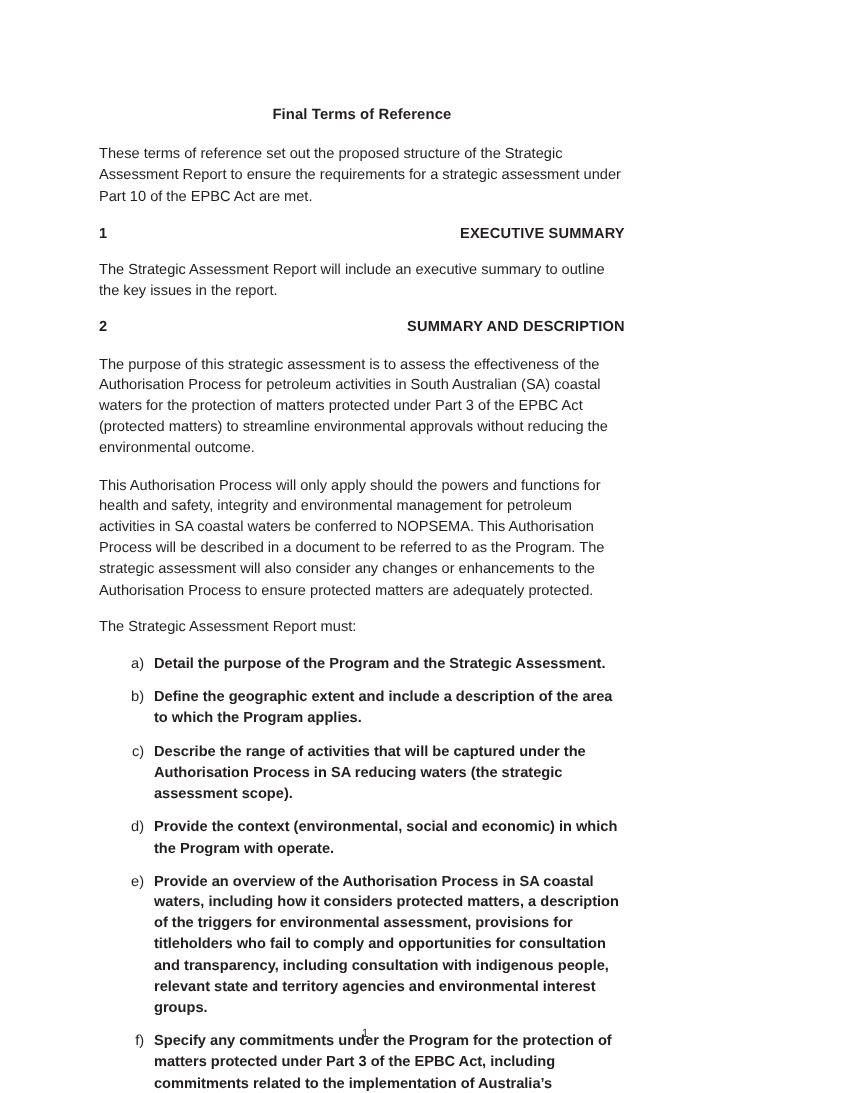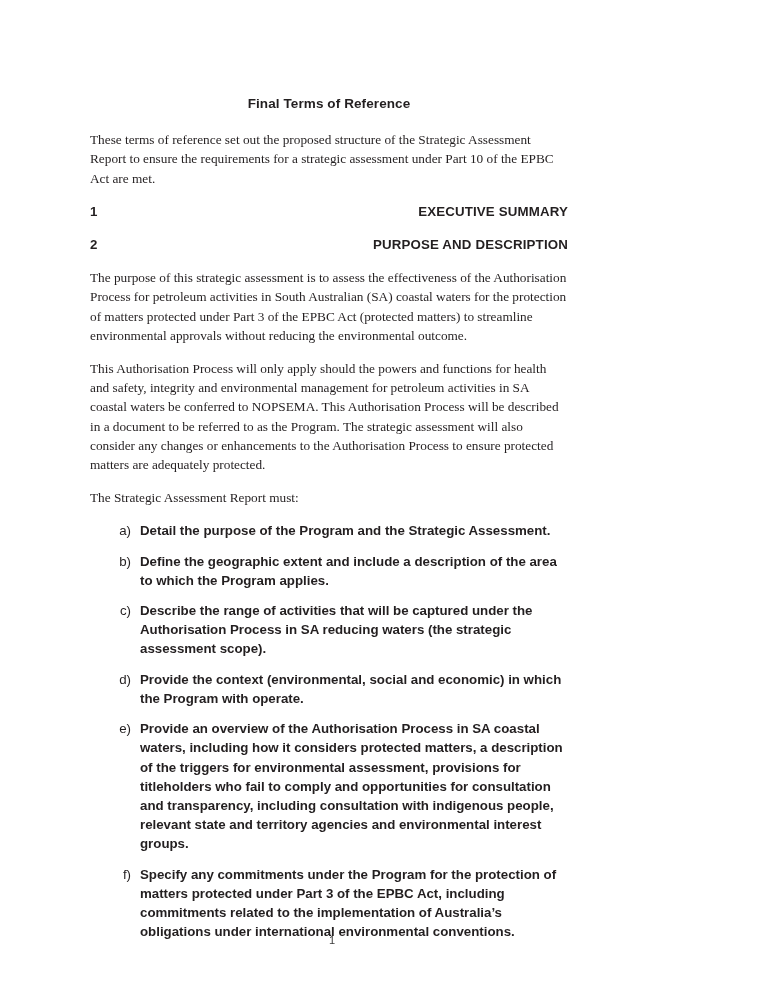"These terms of reference set" .para { font-family: Liberation Serif, serif -> none }
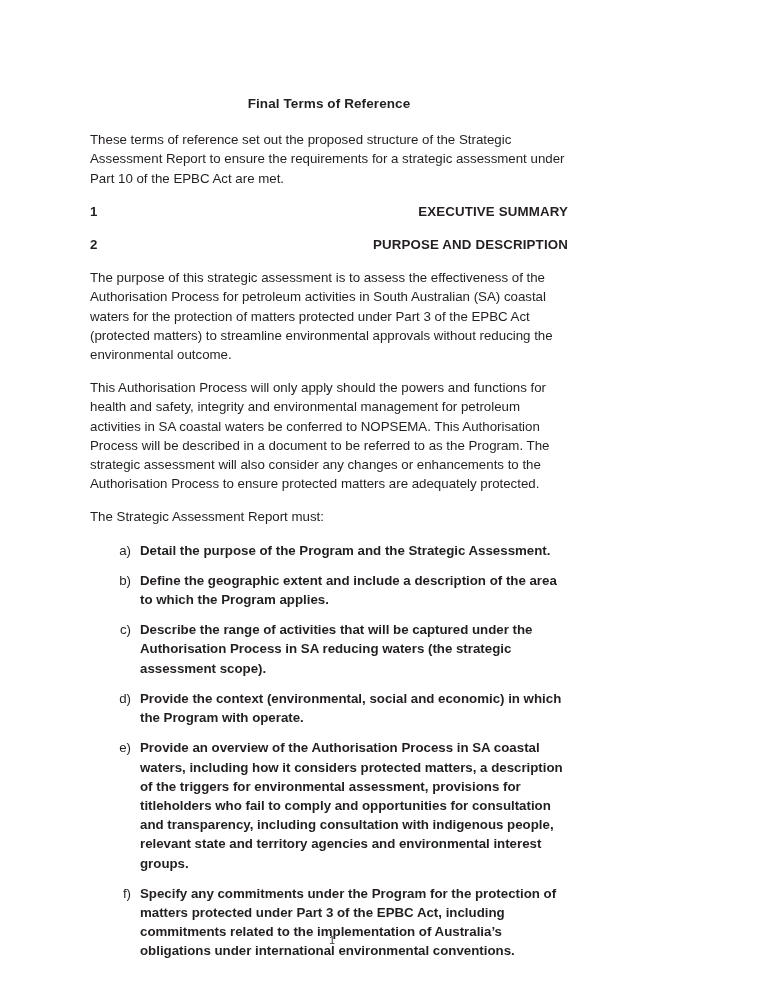"The Strategic Assessment Report will" p.para { html: none -> <p>The Strategic Assessment Report will include an executive summary to outline the key issues in the report.</p> }
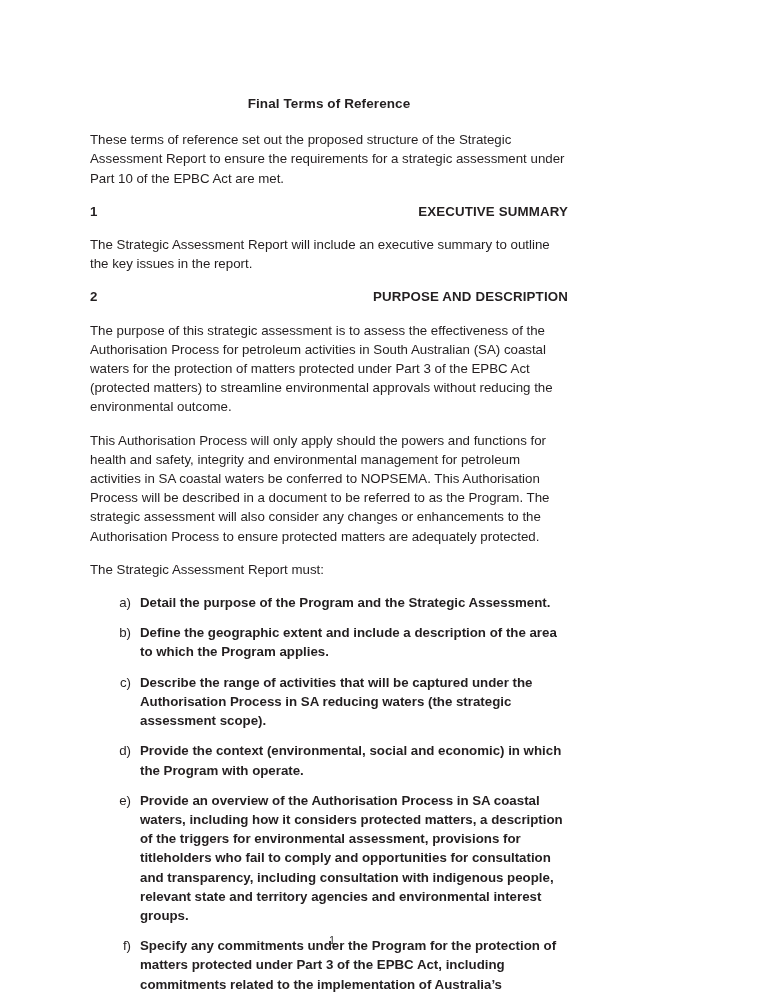"PURPOSE AND DESCRIPTION" span.label { text: PURPOSE -> SUMMARY }
